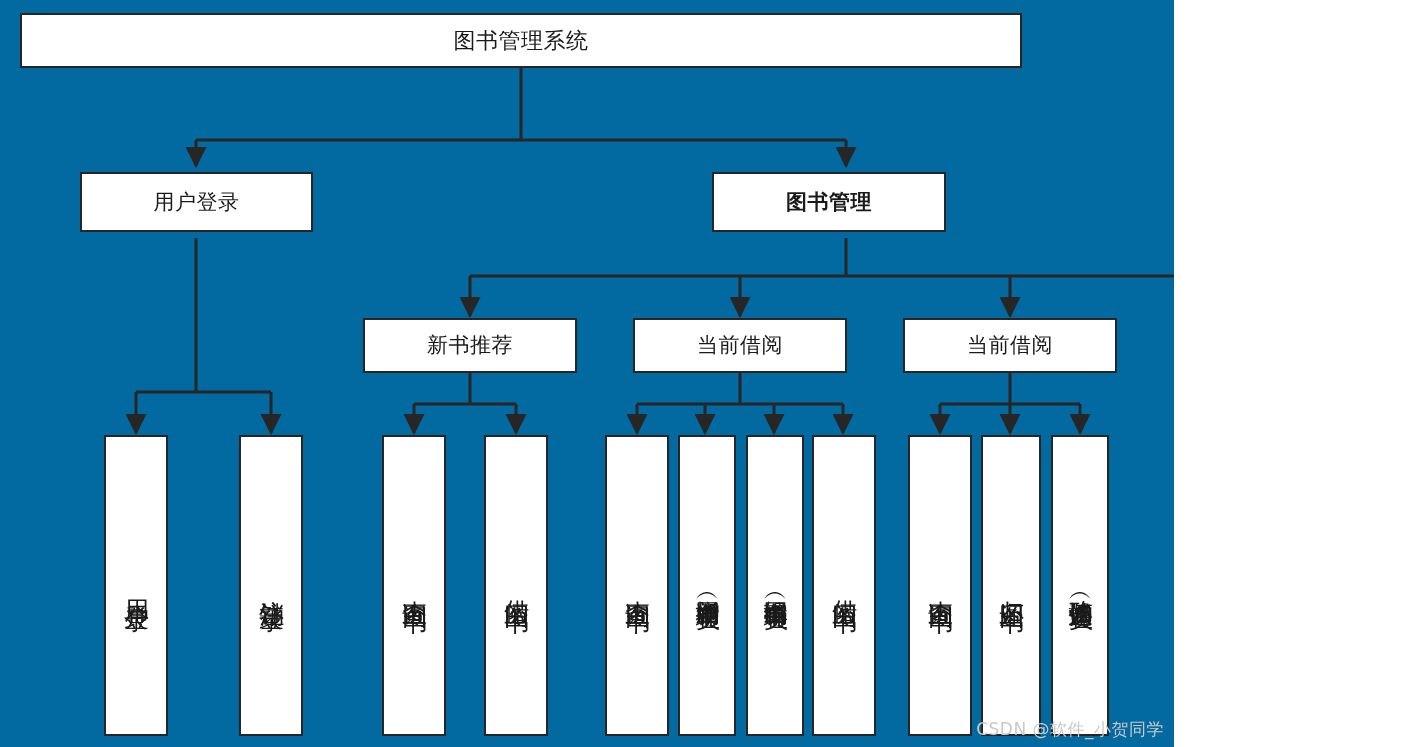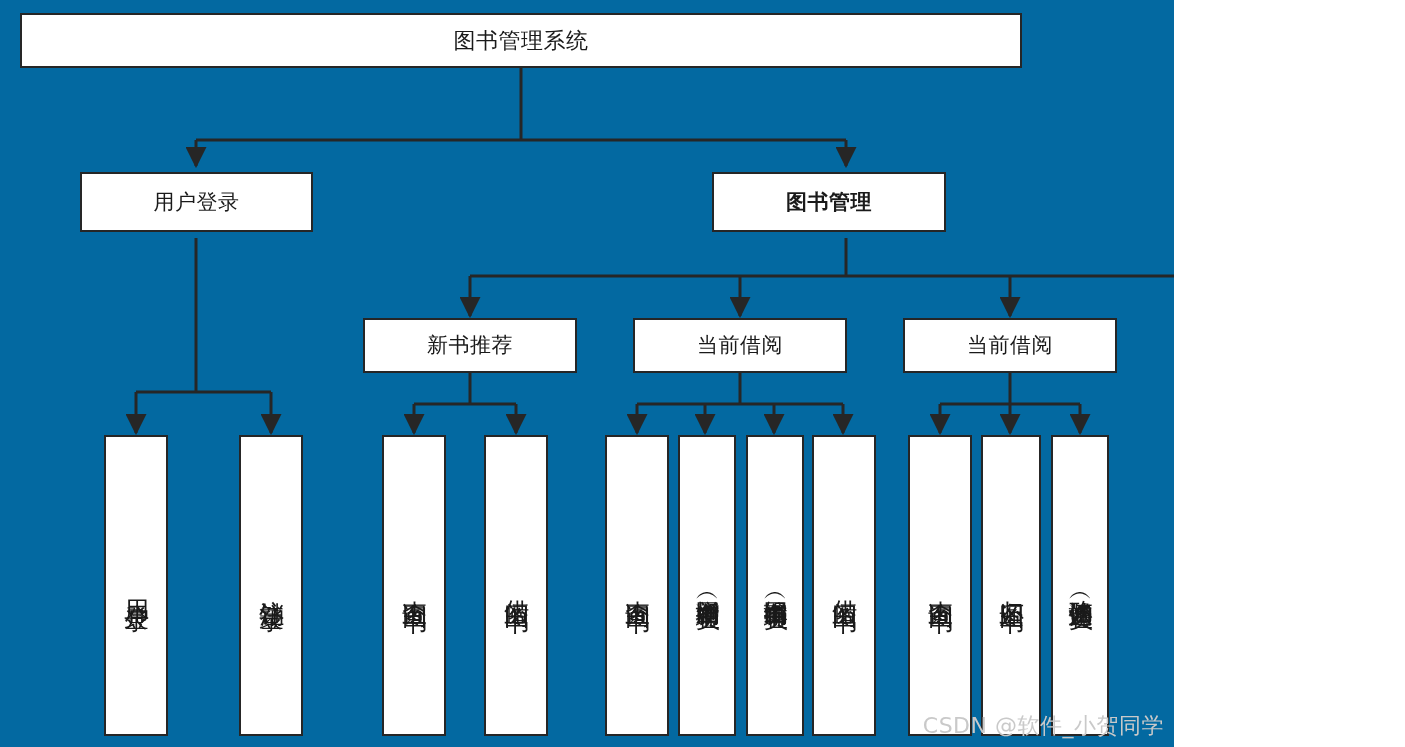"CSDN @软件_小贺同学" .watermark { font-size: 22px -> 17px }
